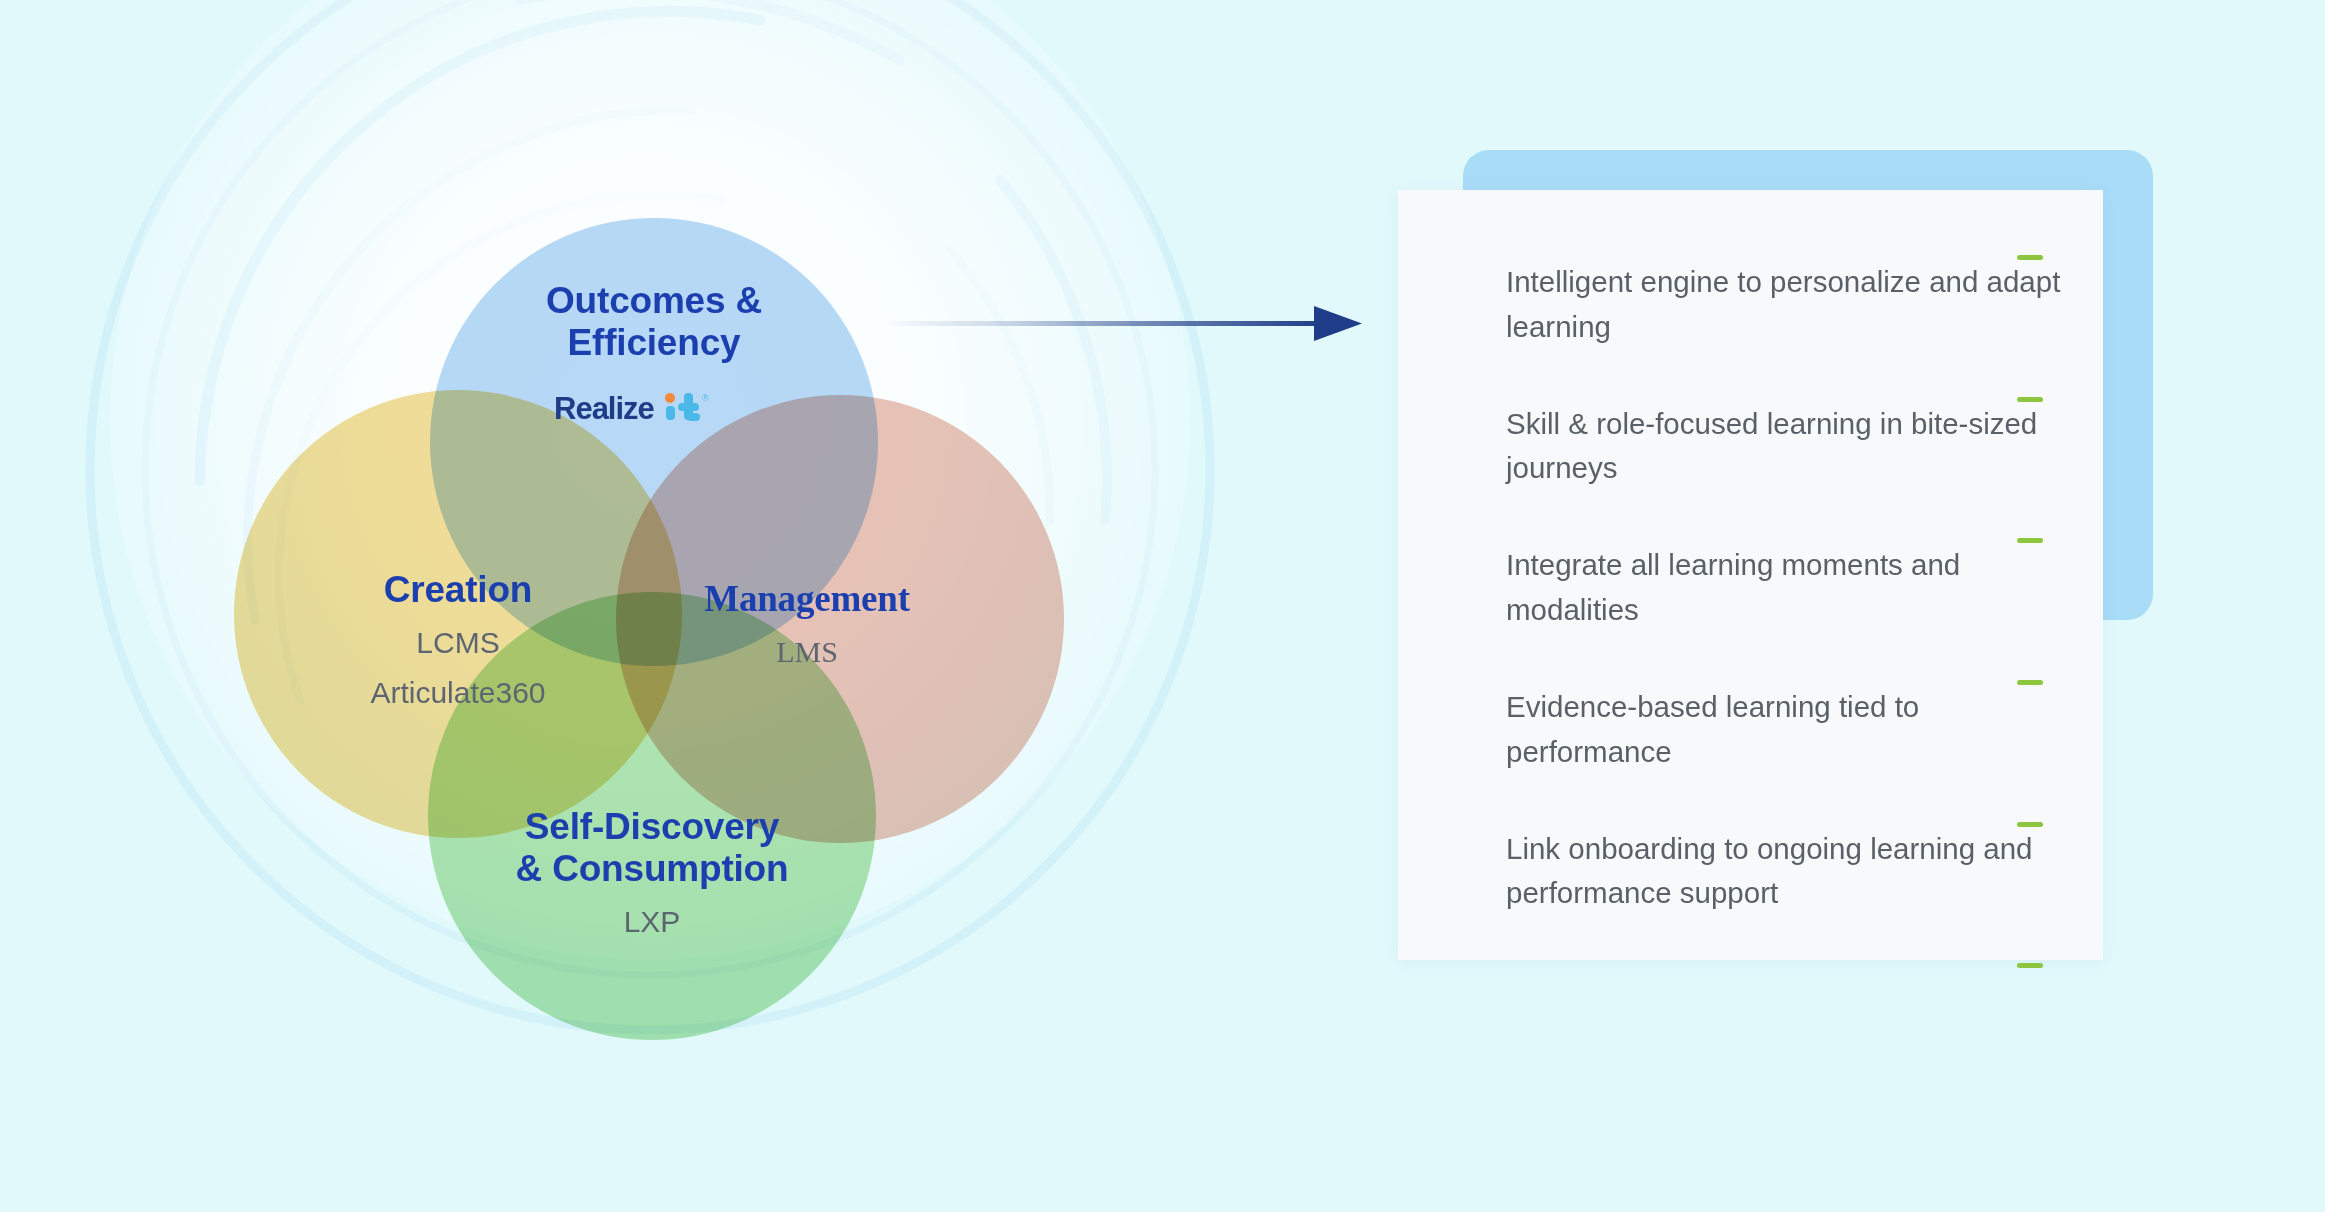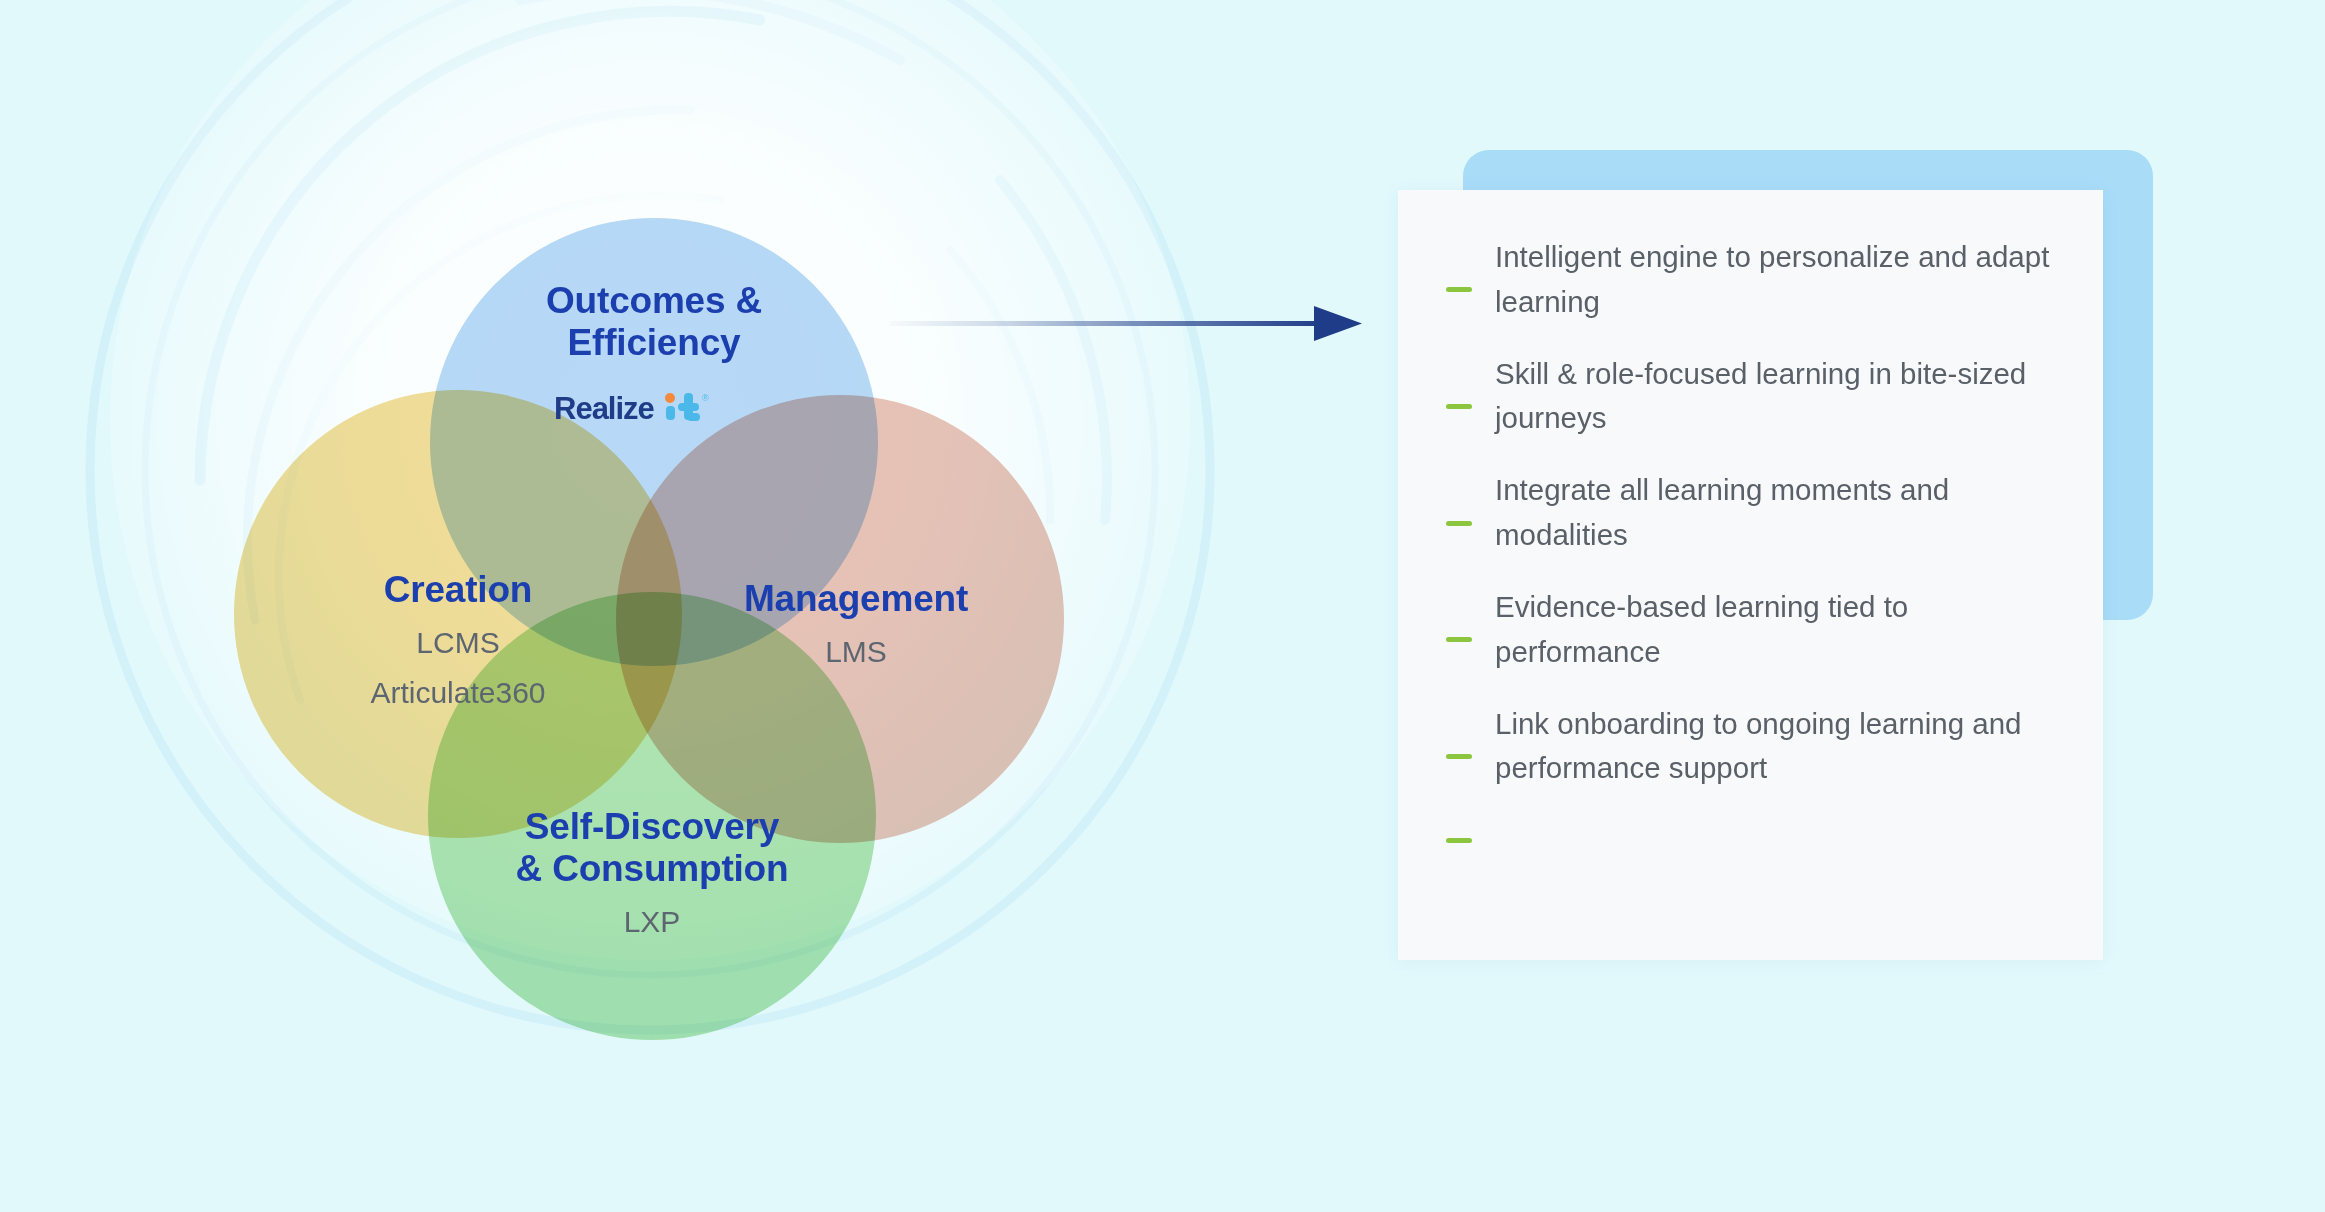"Intelligent engine to personalize and" .bullet-row { align-items: center -> flex-end; flex-direction: none -> column }
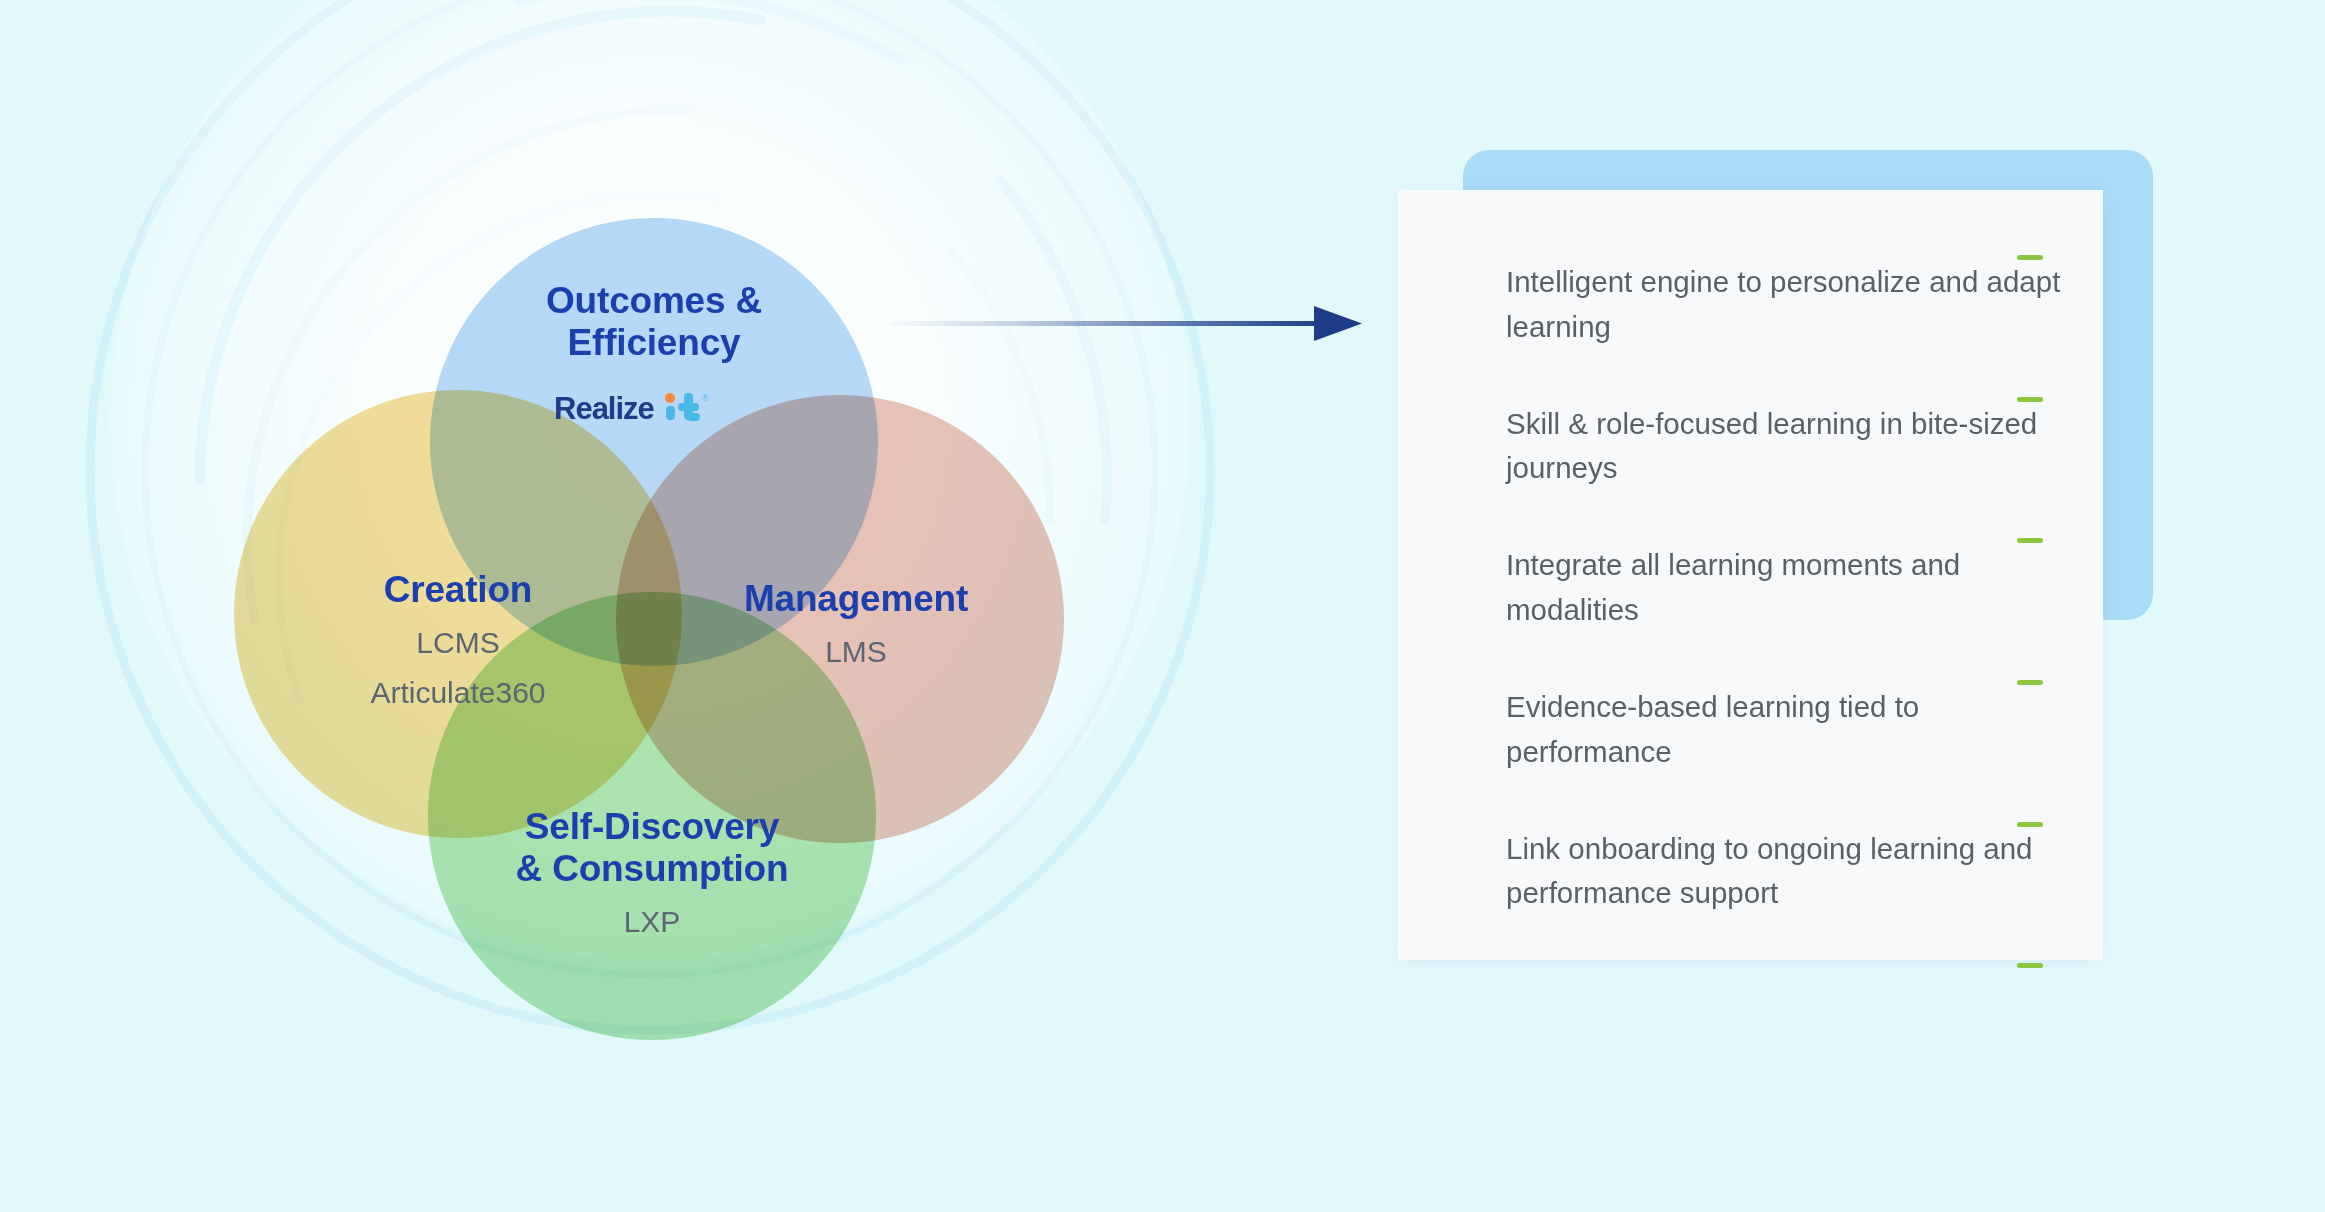"Management" #label-management { font-family: none -> Liberation Serif, serif; left: 632px -> 583px }
